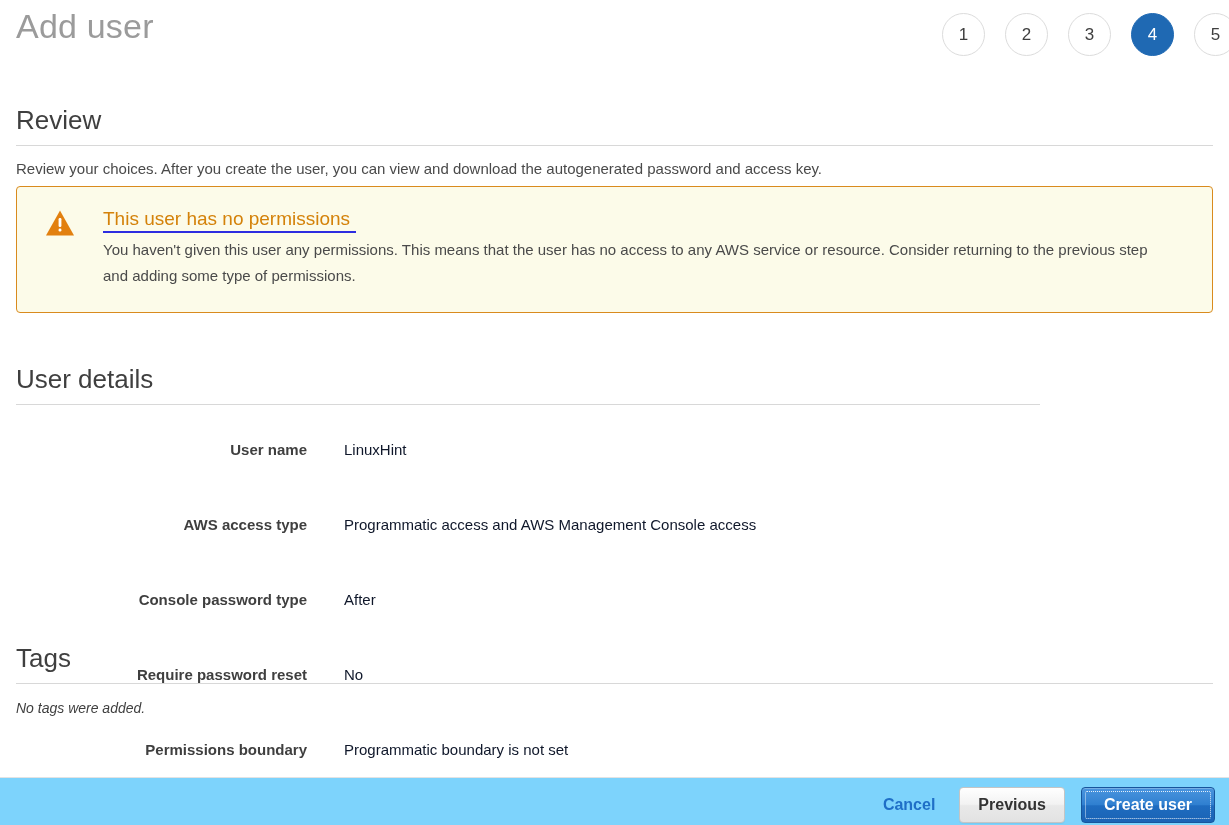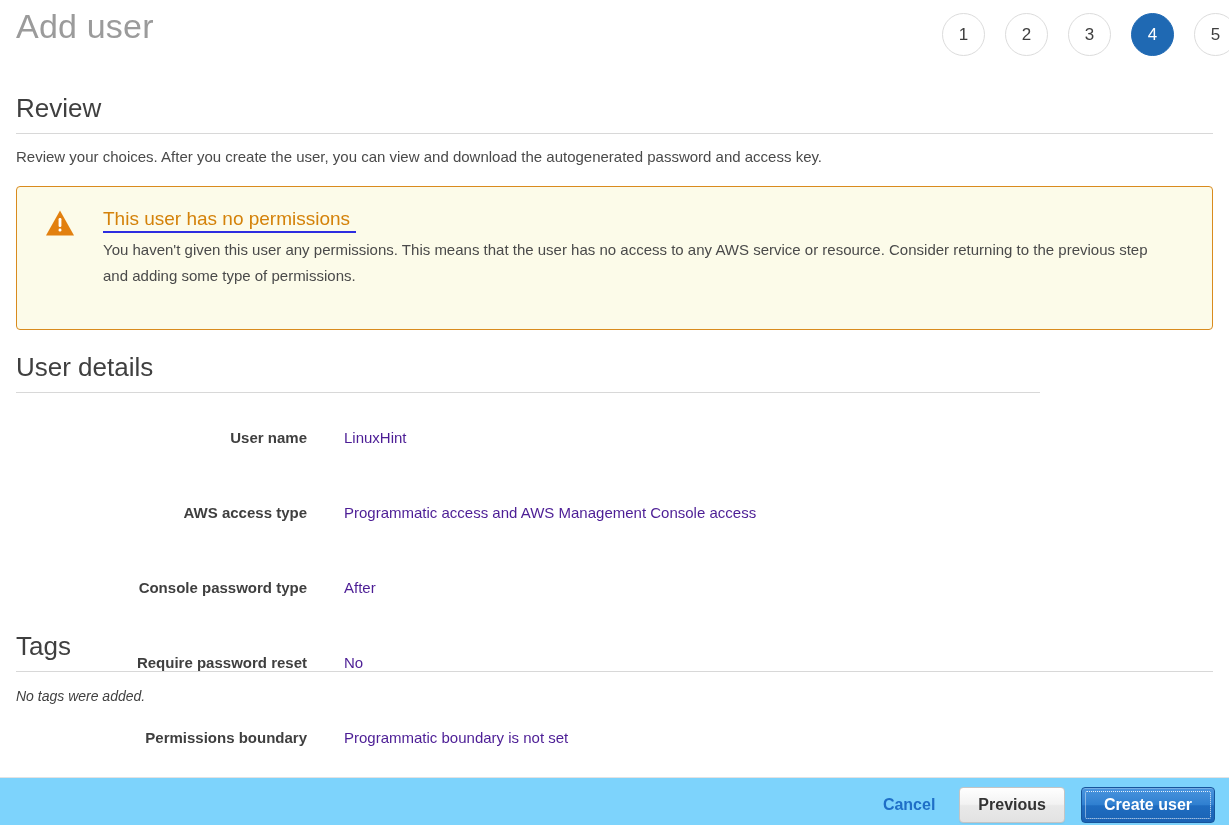"Review" .section { margin-top: none -> 12px }
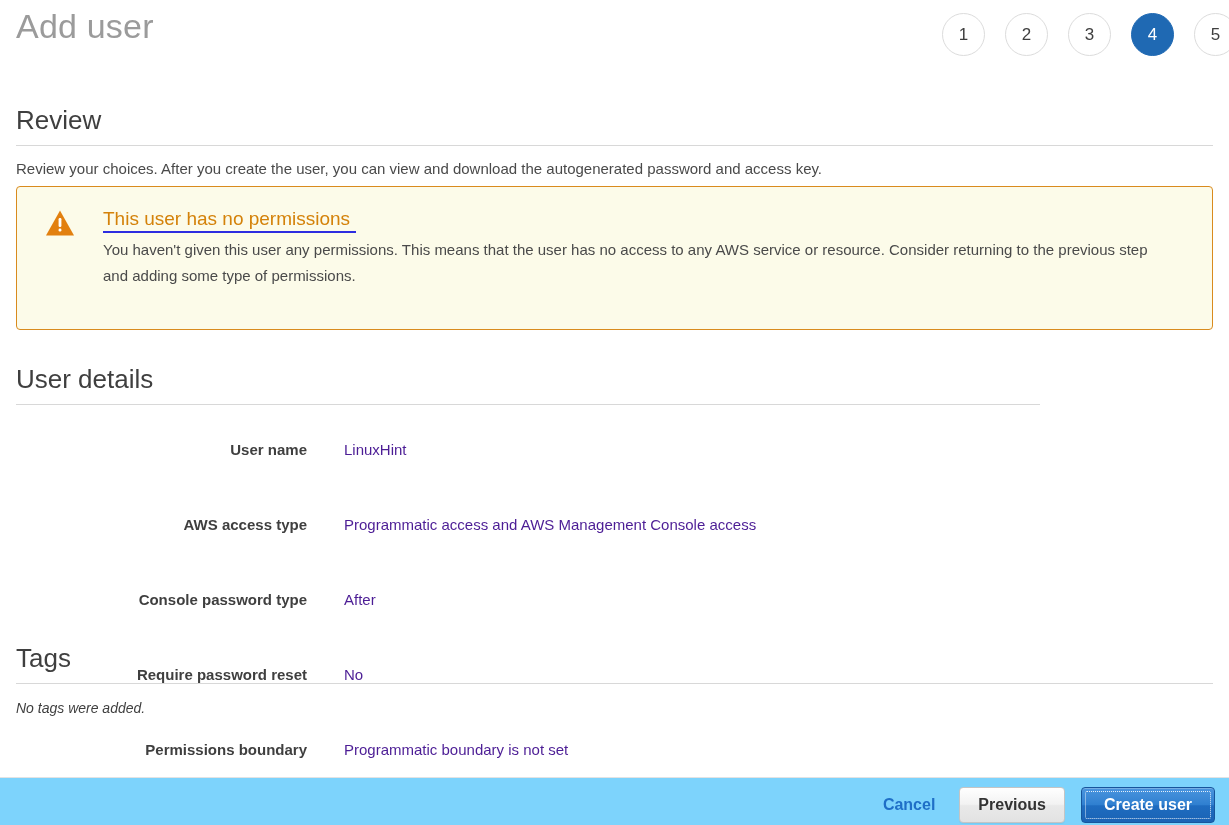"This user has no permissions" .warning { height: 144px -> 127px }
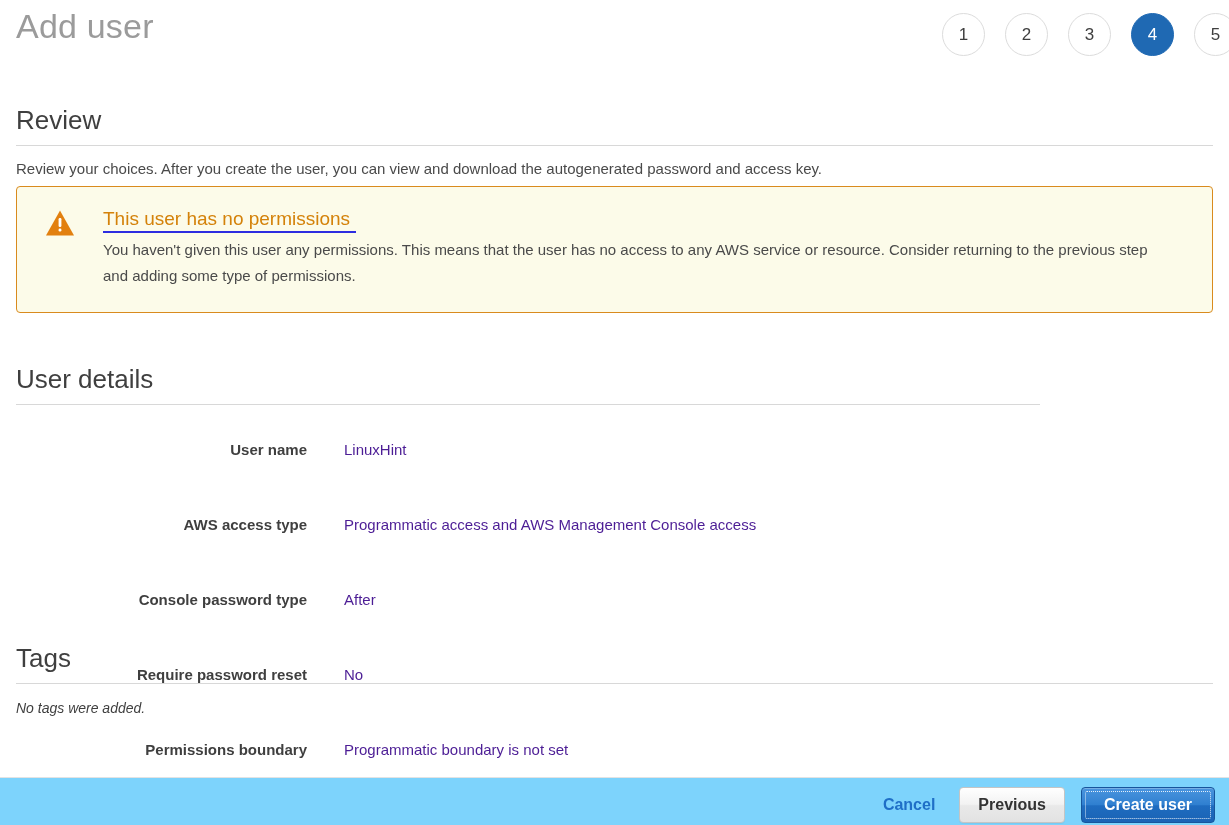"LinuxHint" .detail-value { color: #4c1d95 -> #0f172a }
